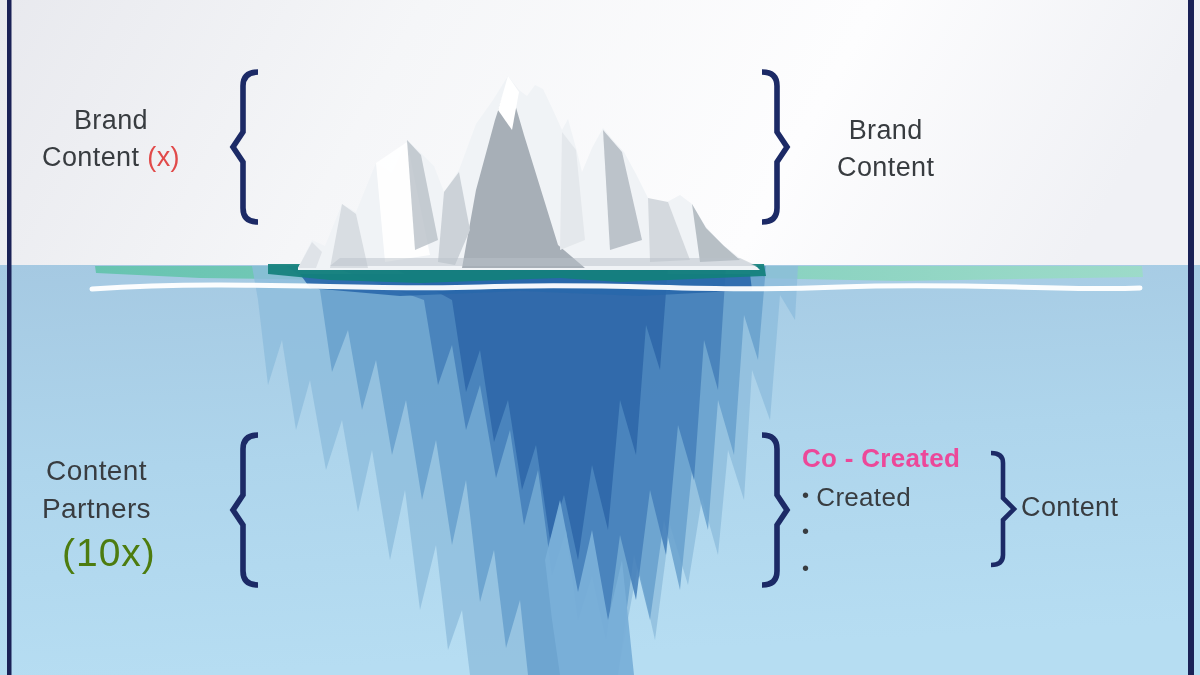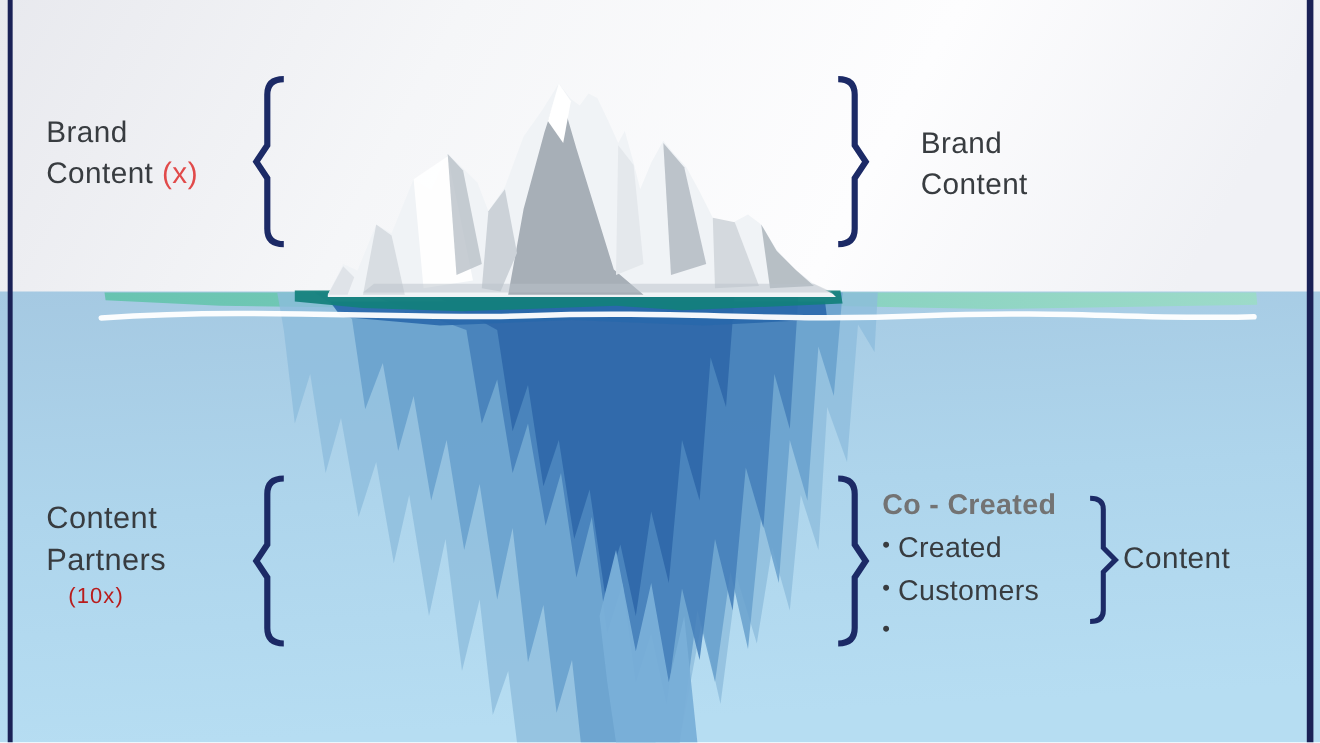"Brand" .label { text-align: none -> center }
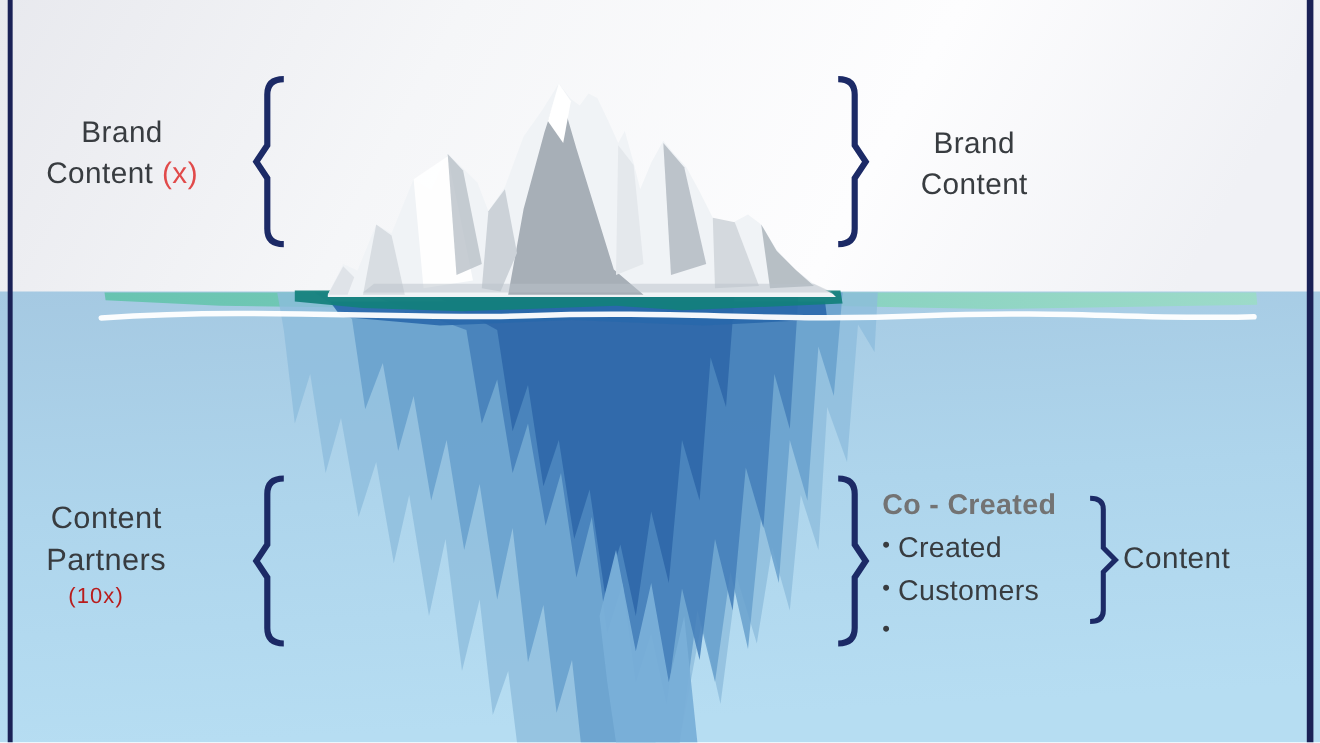"Co - Created" .co-created .title { color: #737373 -> #ec4899 }
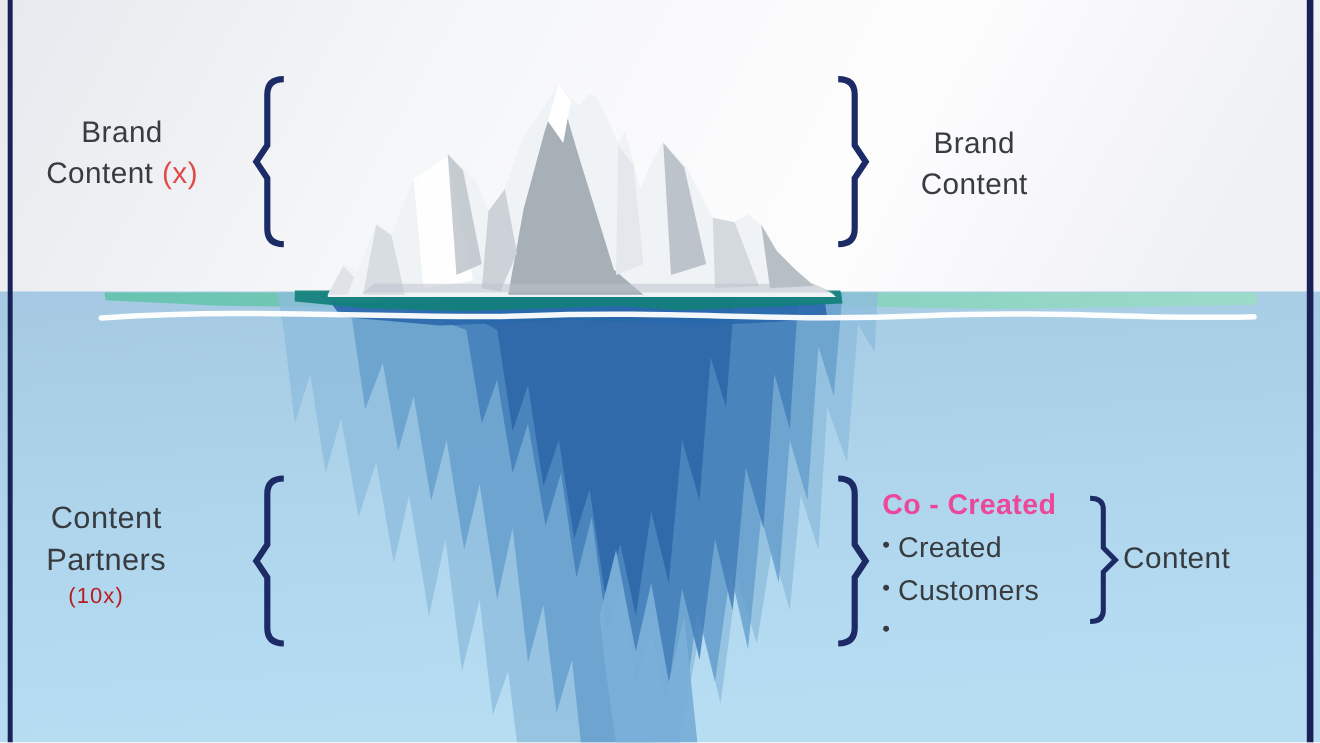"(10x)" .marketing-mult { color: #b91c1c -> #4d7c0f; font-size: 20px -> 39px }
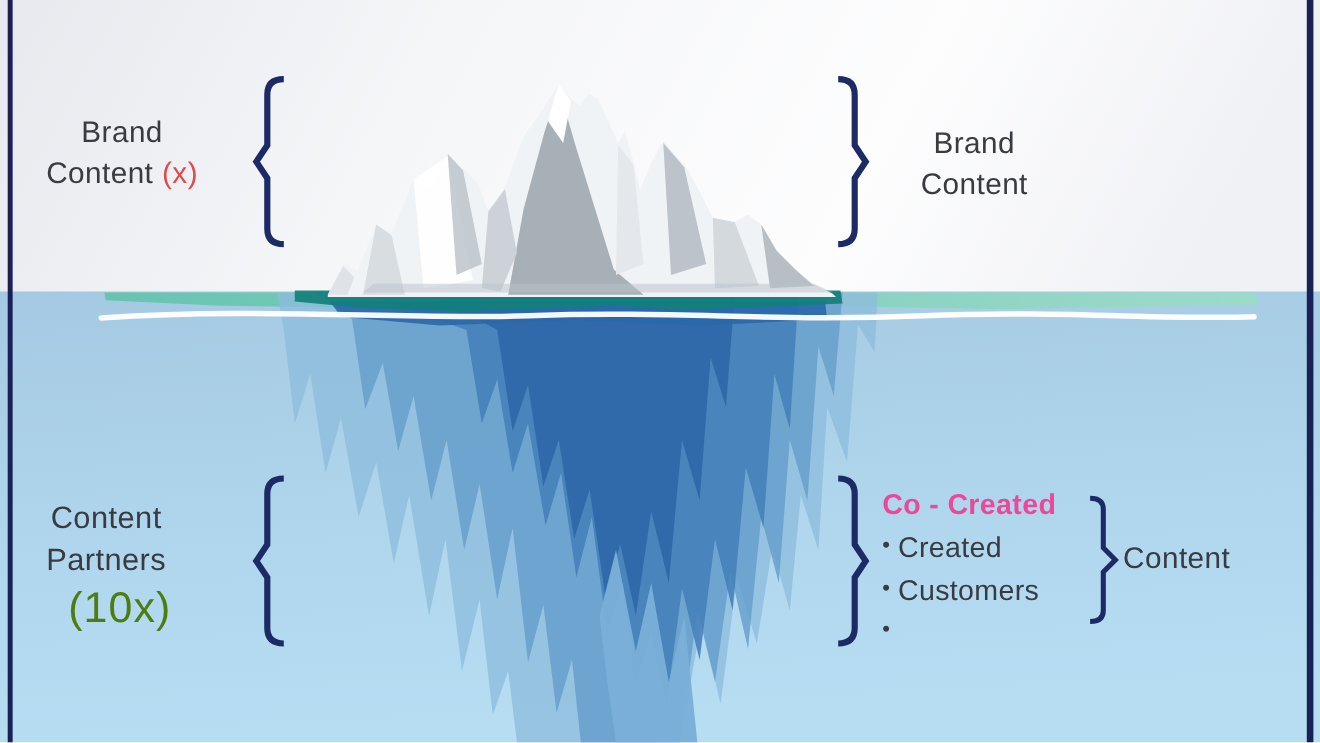"Customers" span { html: <span>Customers</span> -> none }
